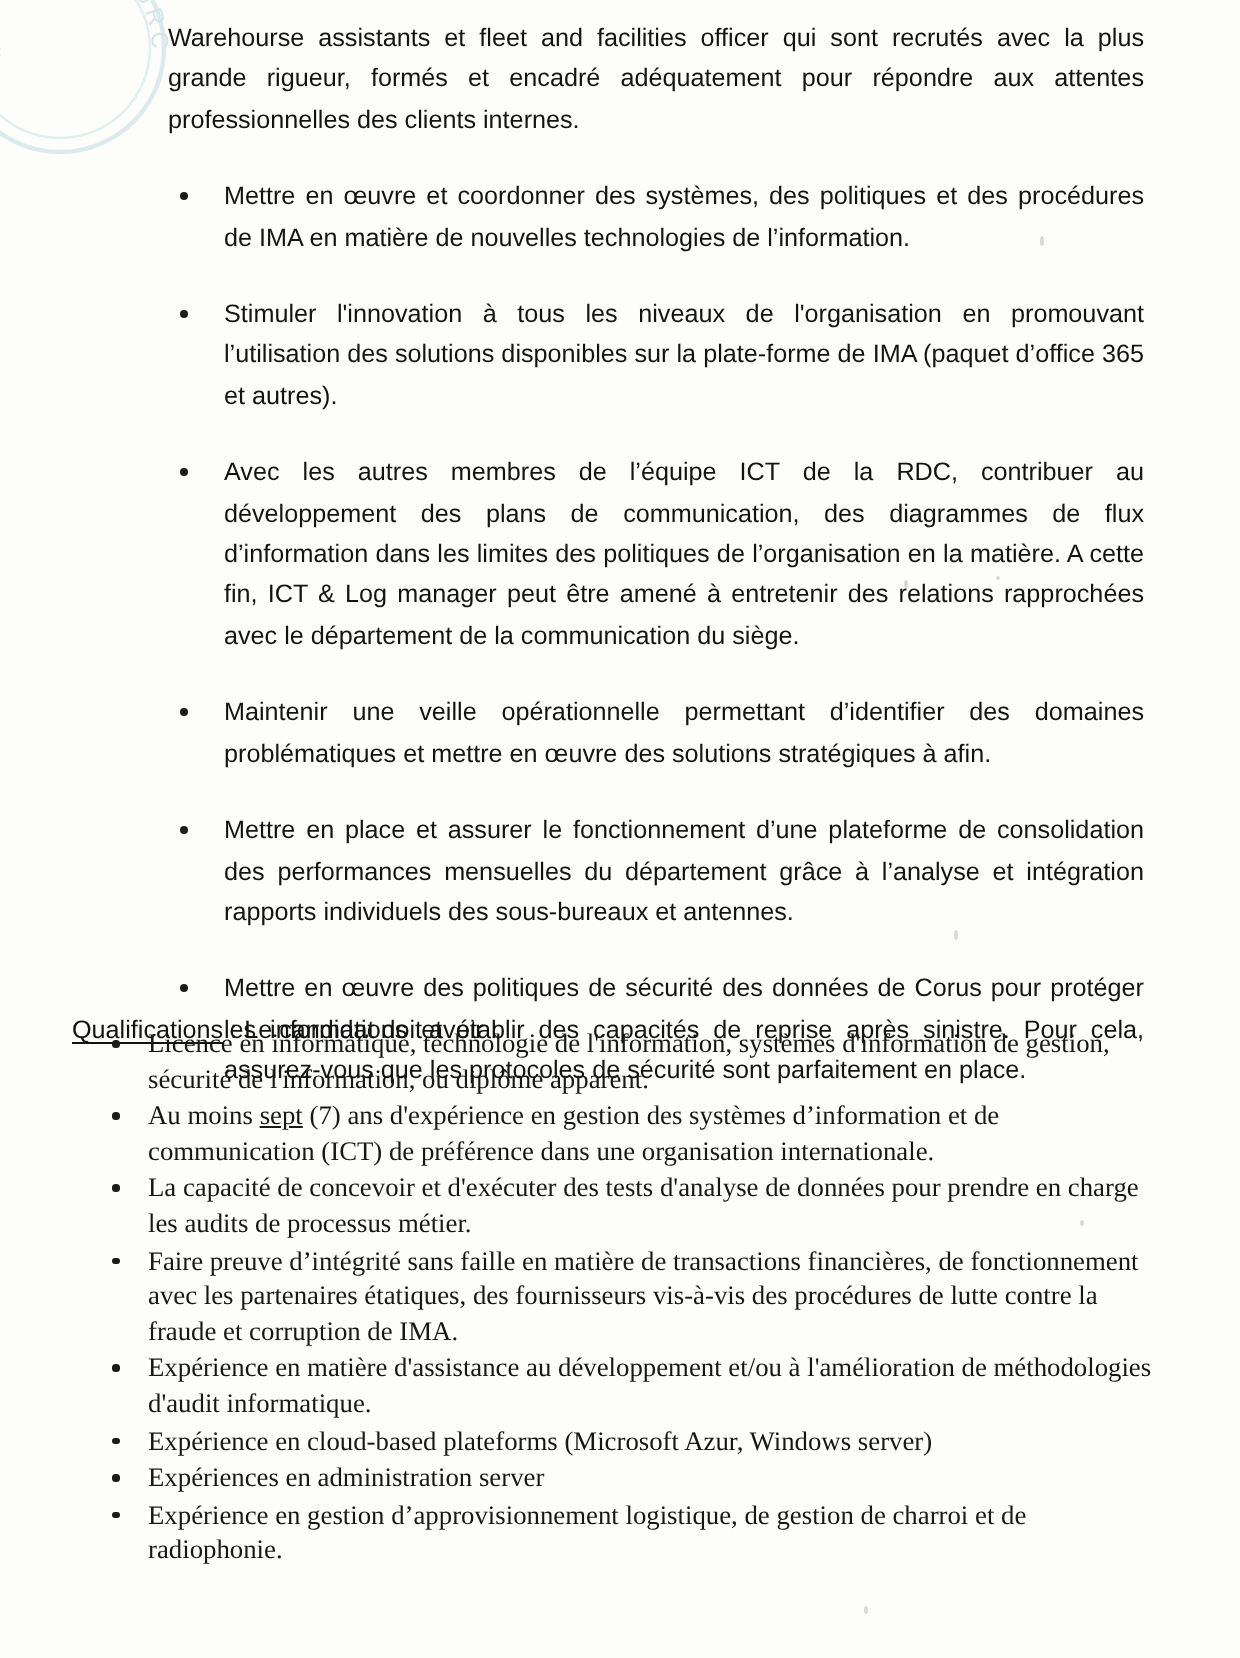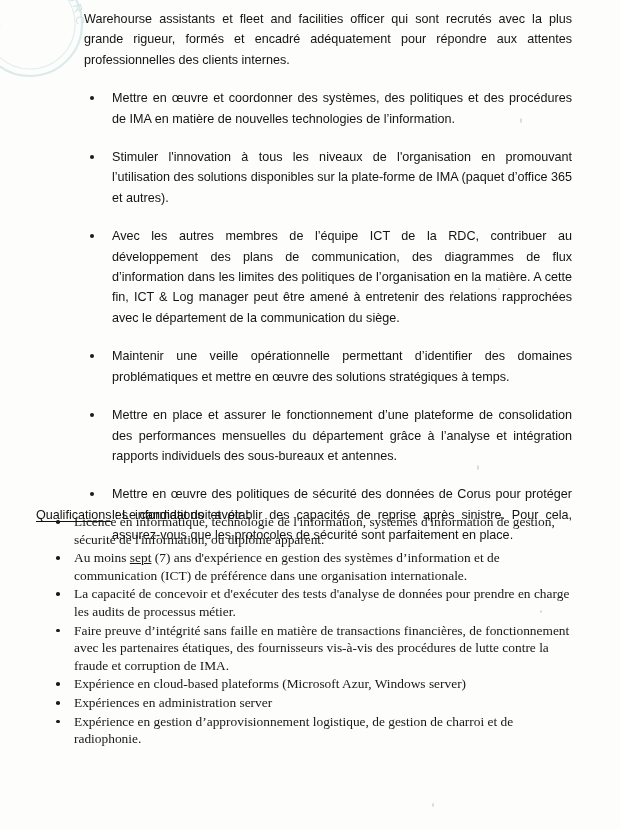"Maintenir une veille opérationnelle" li { text: temps -> afin }
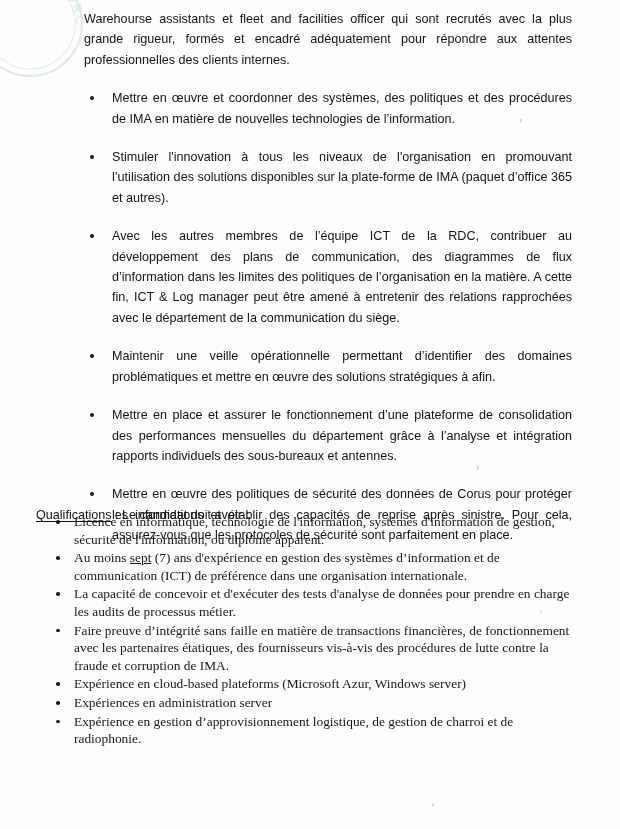"Expérience en matière d'assistance au" li { html: none -> <li><span>Expérience en matière d'assistance au développement et/ou à l'amélioration de méthodologies d'audit informatique.</span><span></span><span></span></li> }
